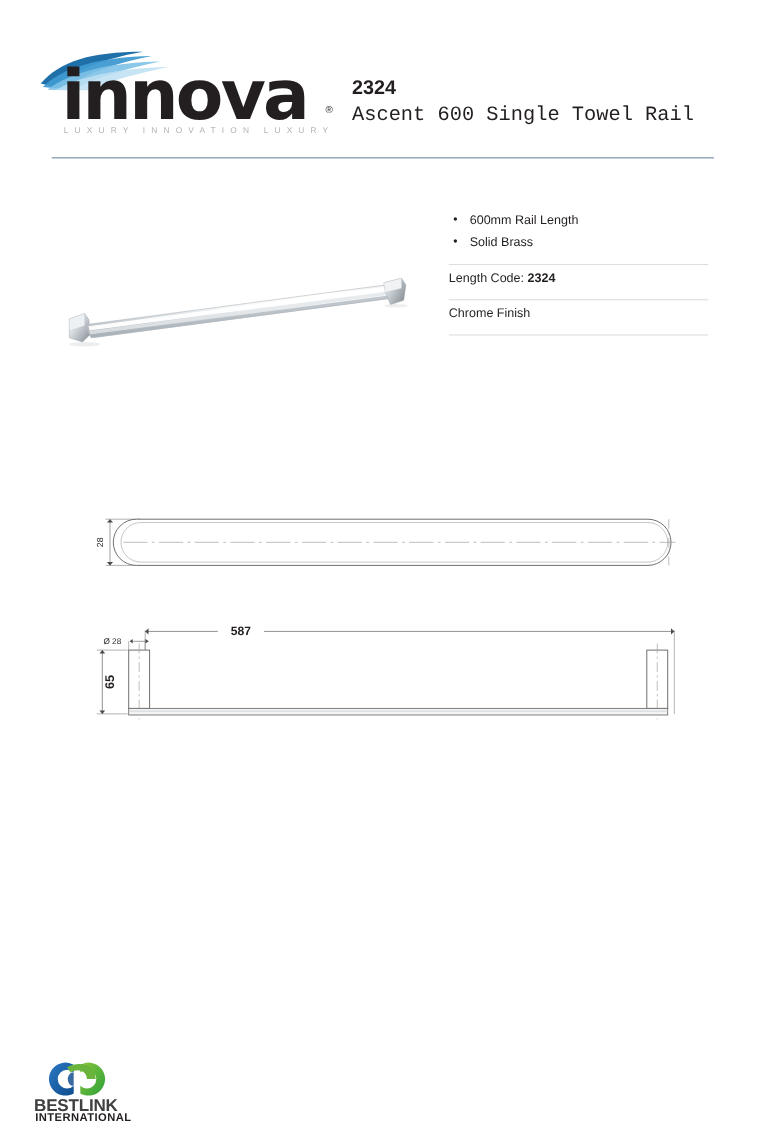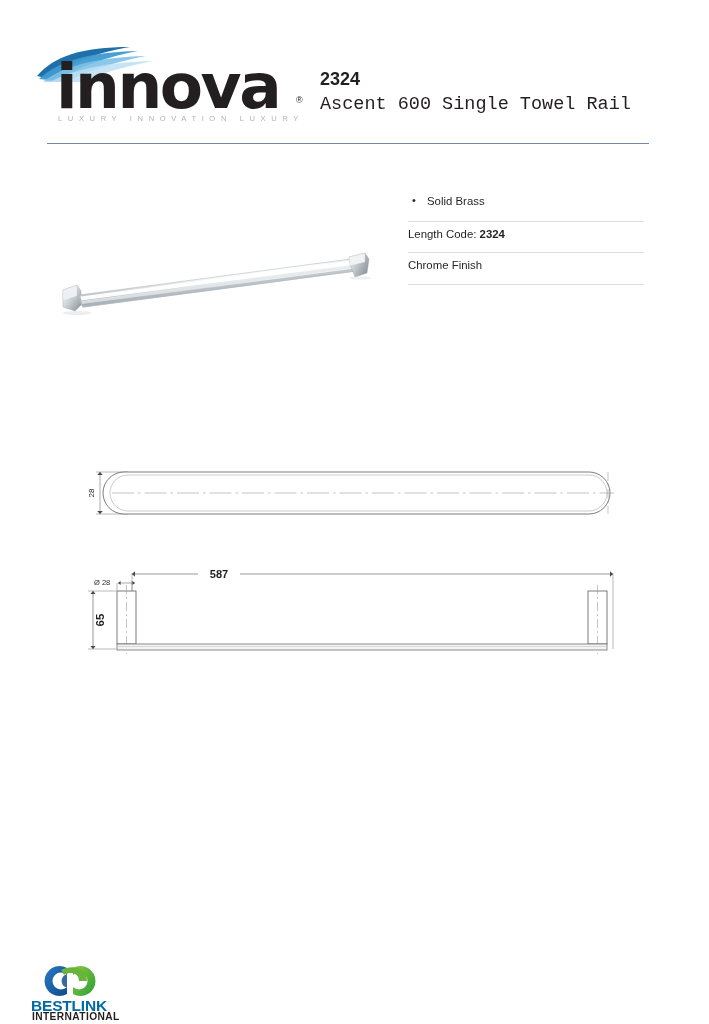"600mm Rail Length" li { html: none -> <li>600mm Rail Length</li> }
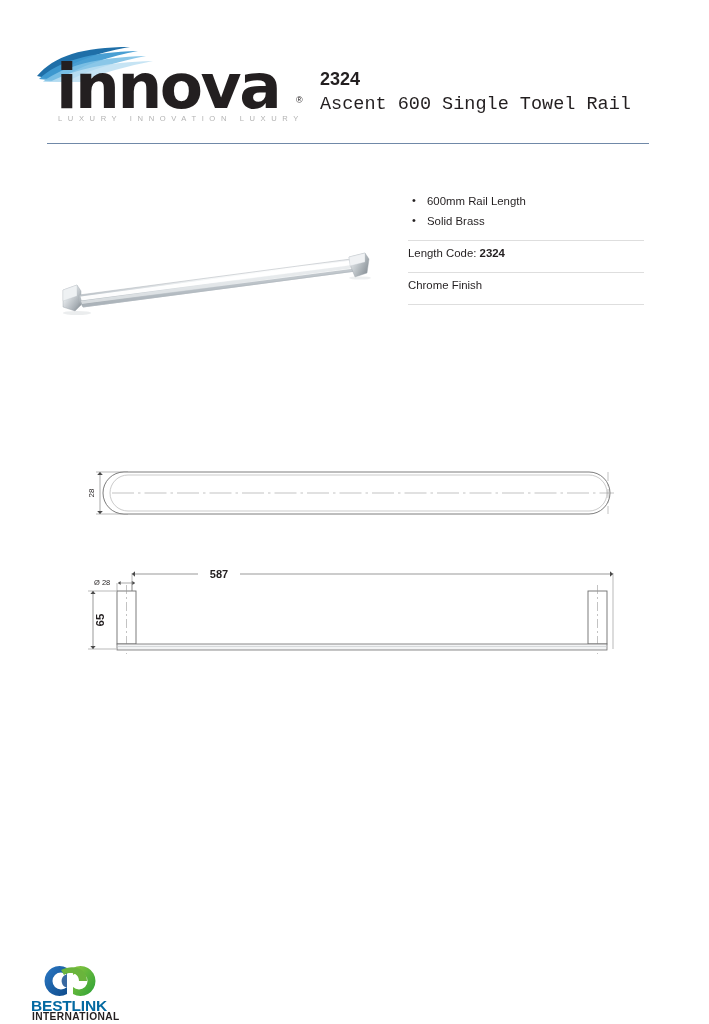"BESTLINK" #footer-name { color: #0369a1 -> #404040 }
